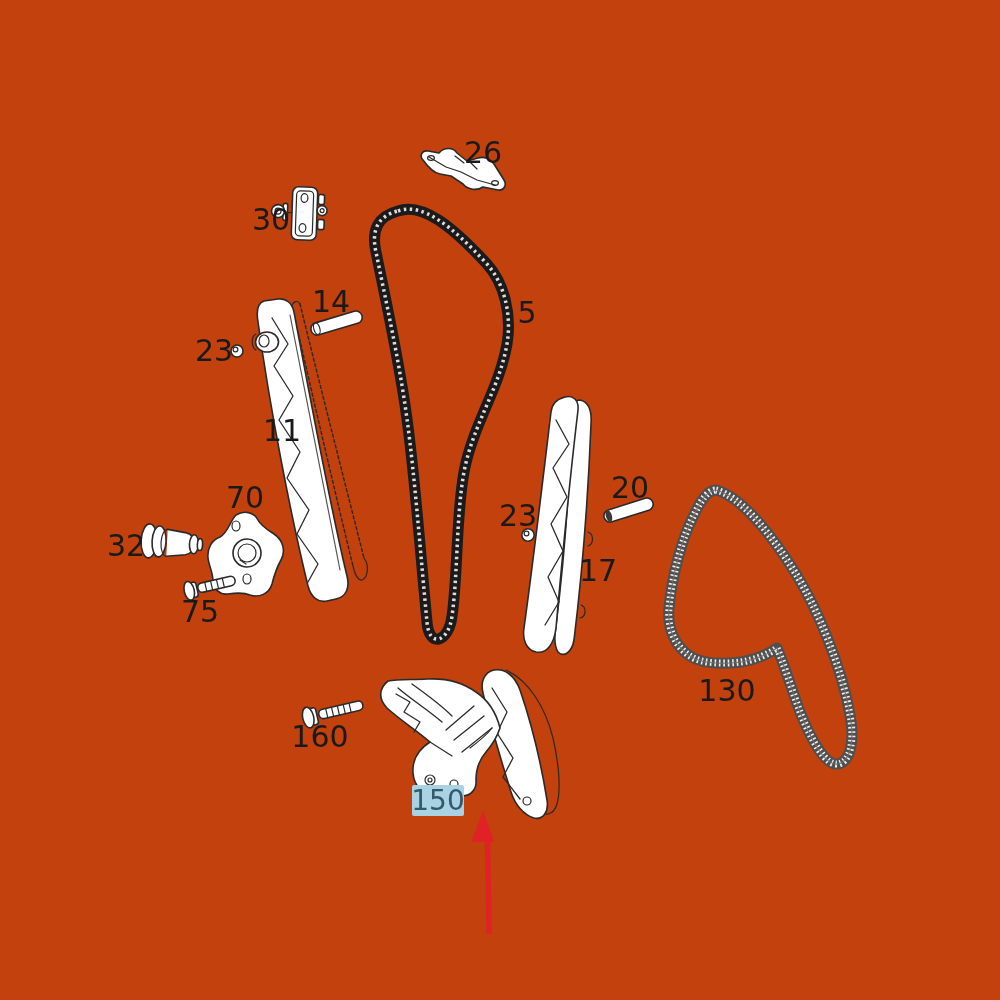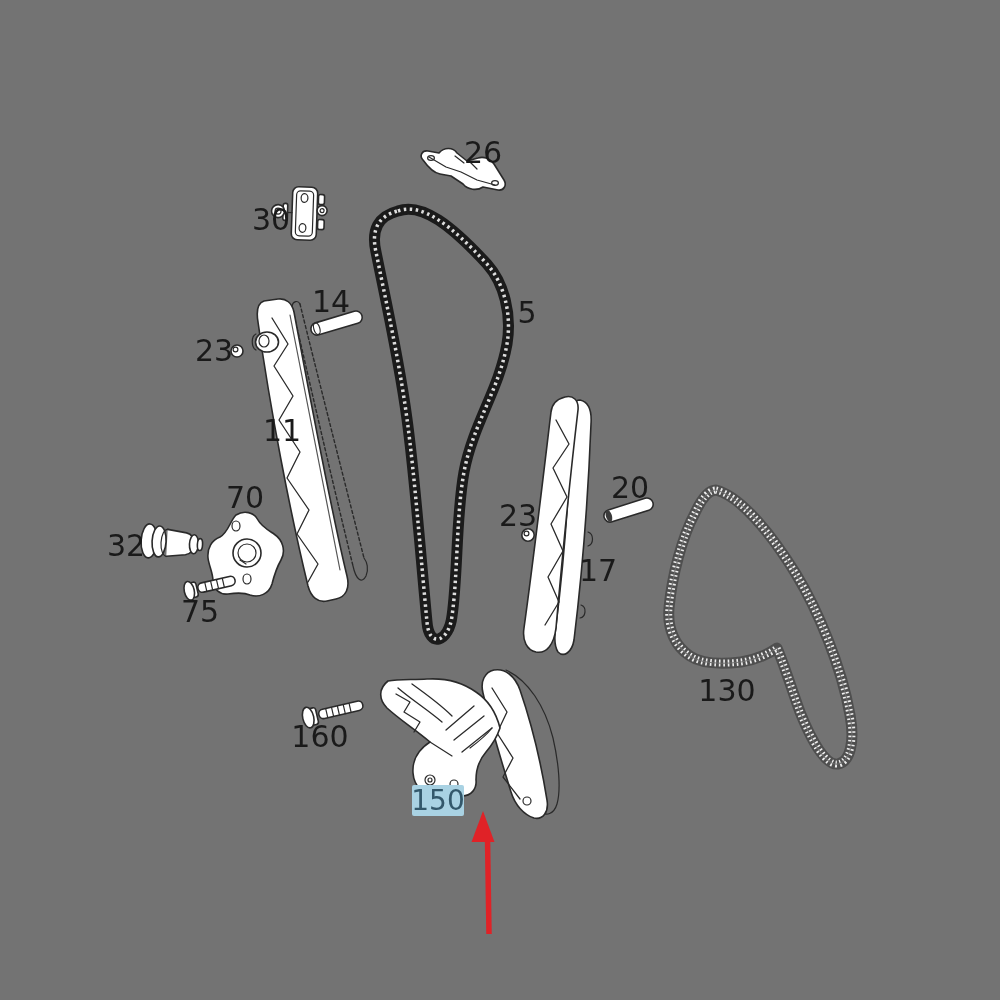"26" .stage { background: #737373 -> #c2410c }
